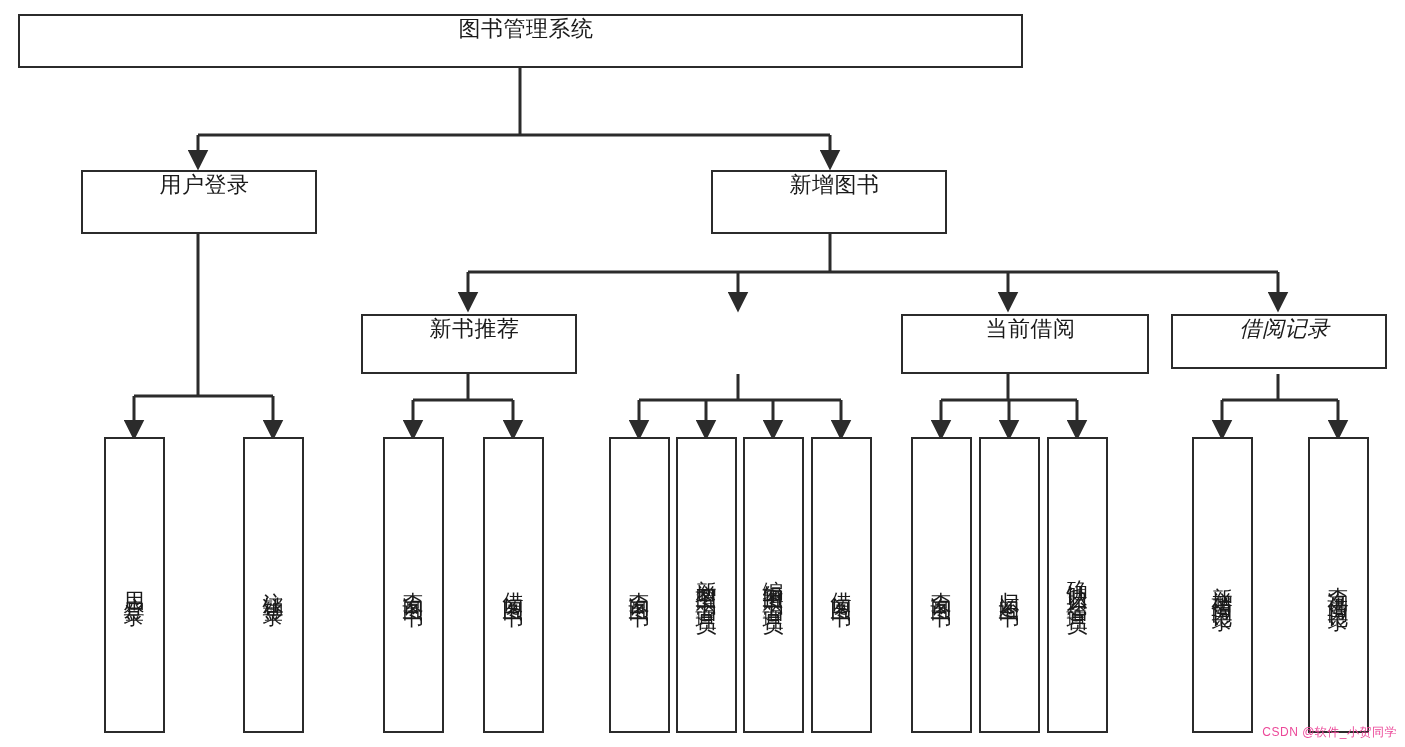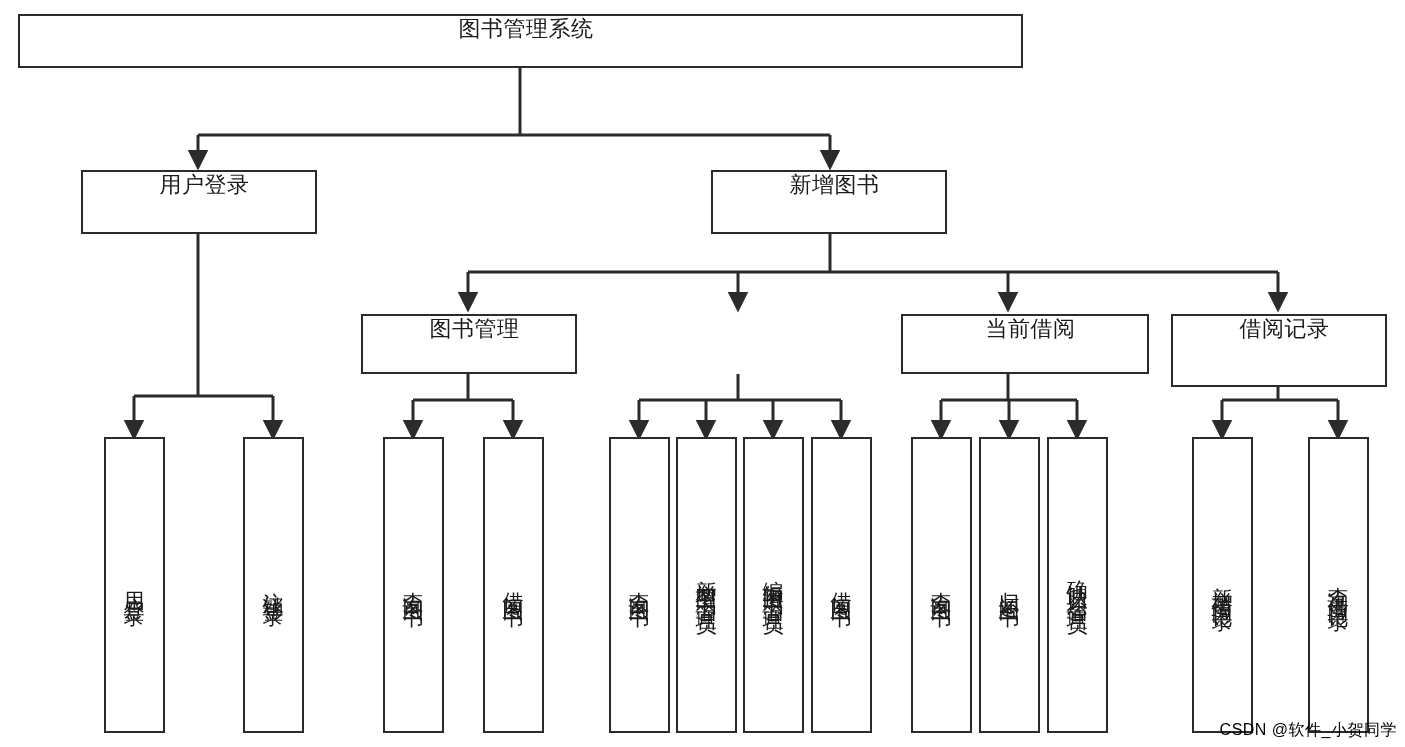"图书管理" span.label { text: 图书管理 -> 新书推荐 }
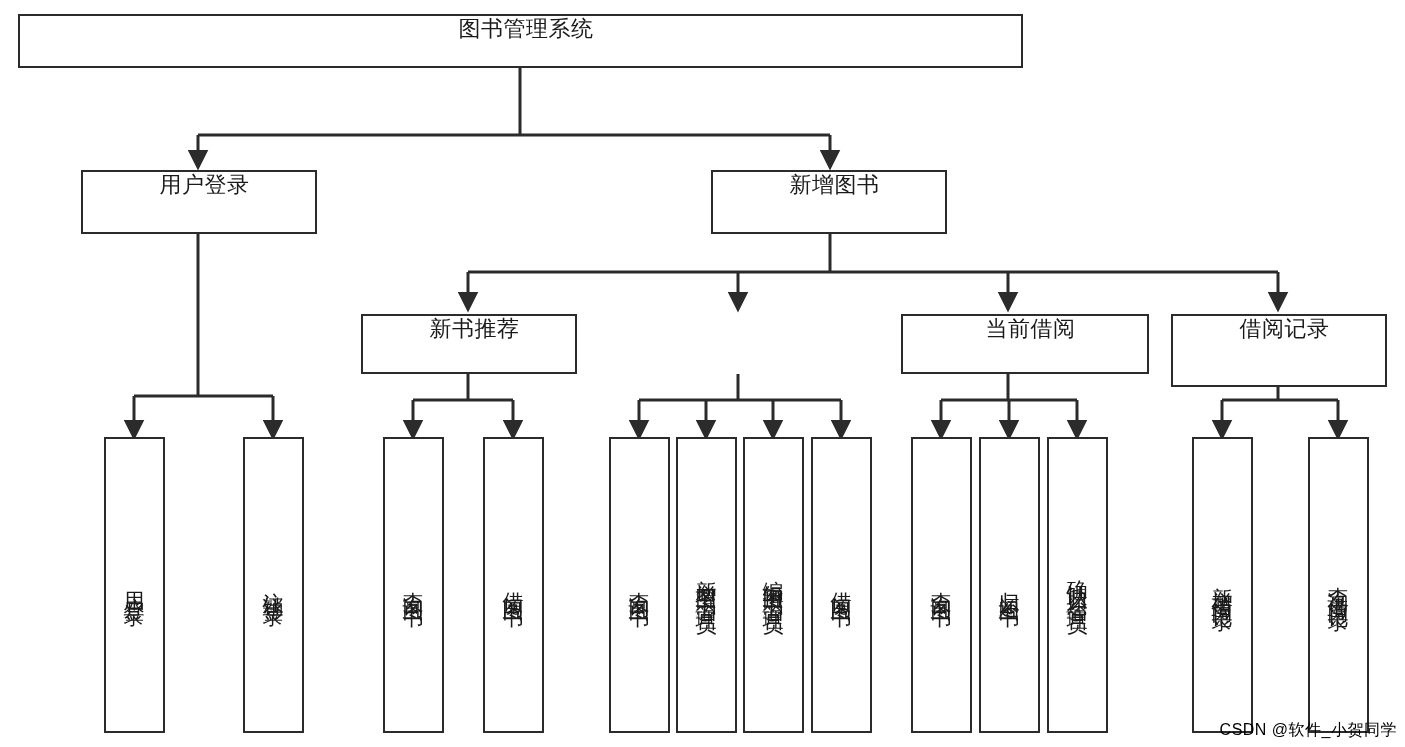"借阅记录" div.node { font-style: none -> italic; height: 73px -> 55px }
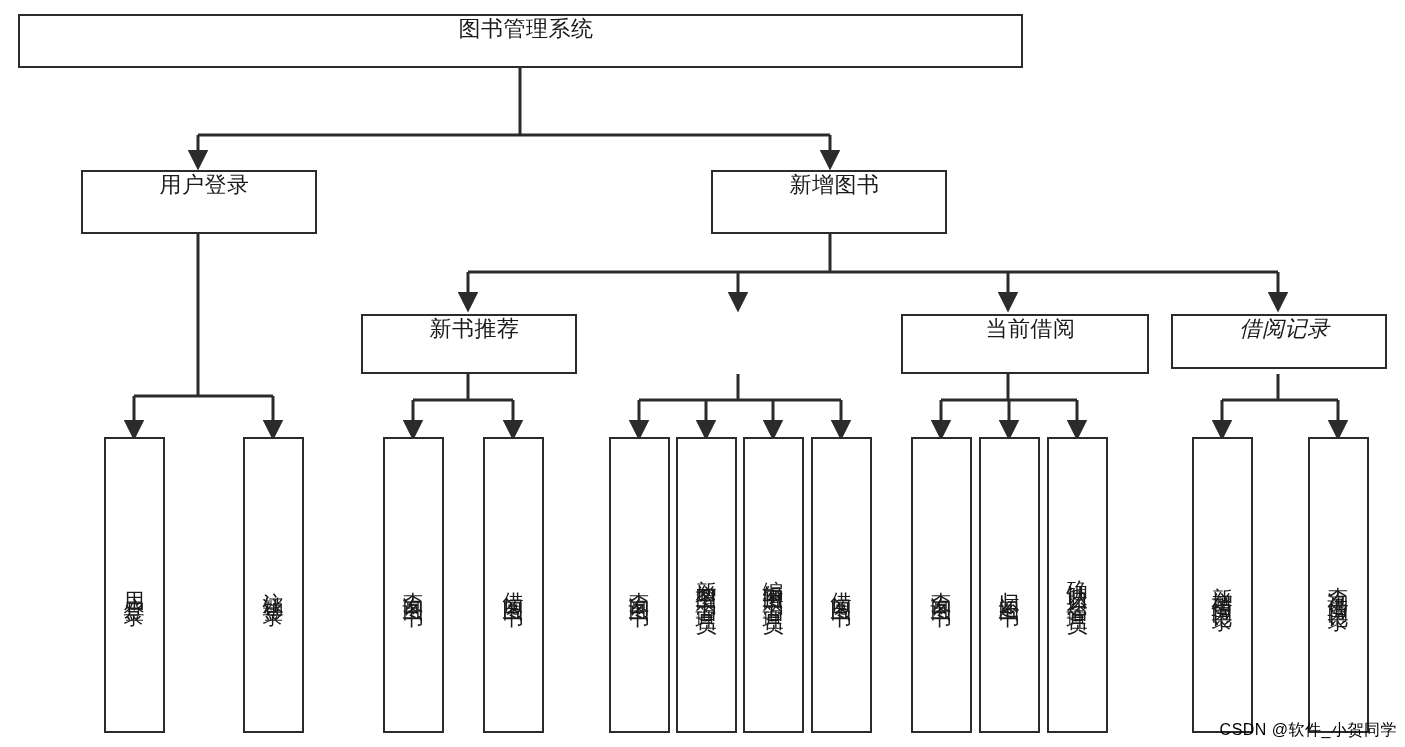"CSDN @软件_小贺同学" .watermark { color: #000000 -> #ec4899; font-size: 16px -> 12px }
